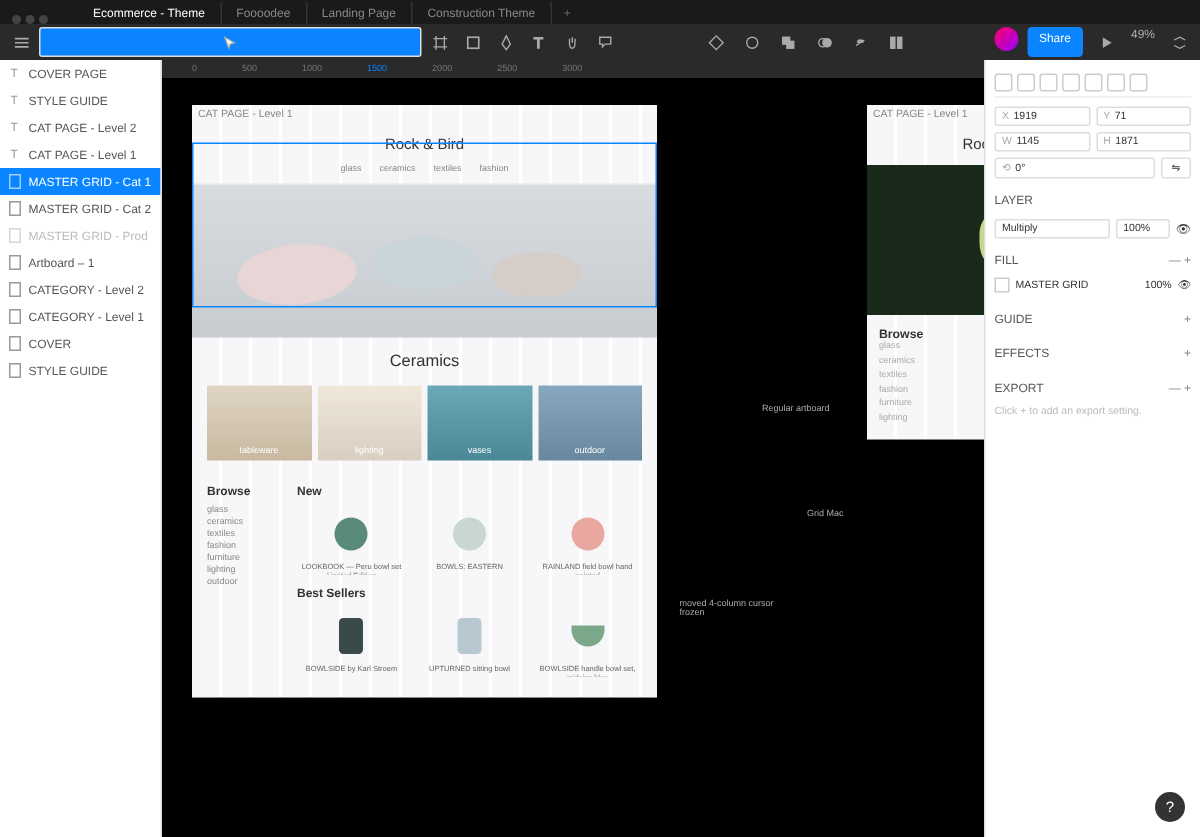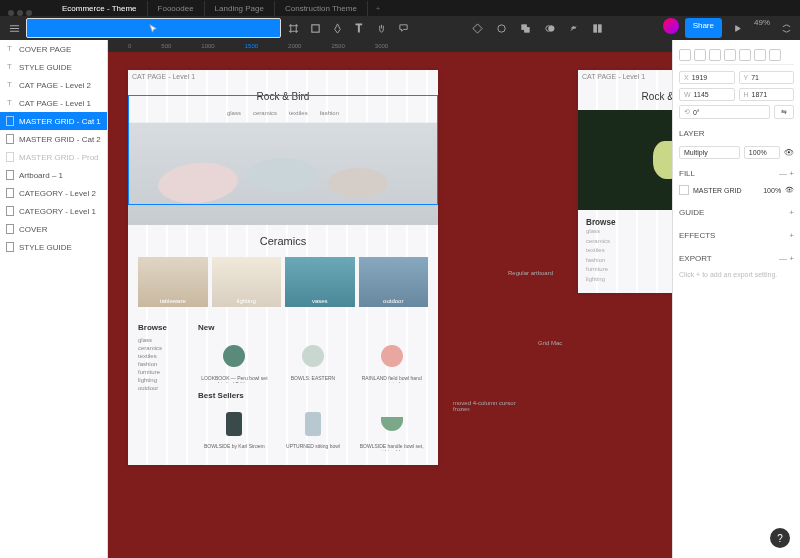"Rock & Bird" .canvas { background: #7f1d1d -> #000000 }
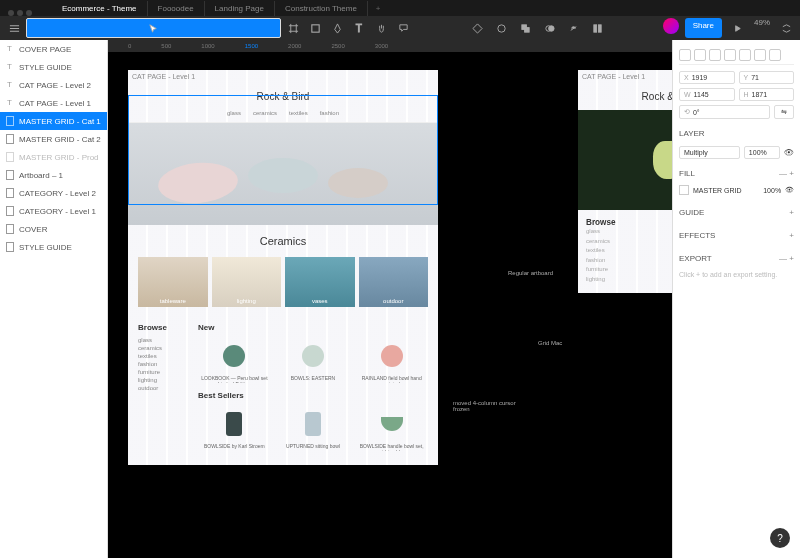"LAYER" .right { width: 128px -> 144px }
